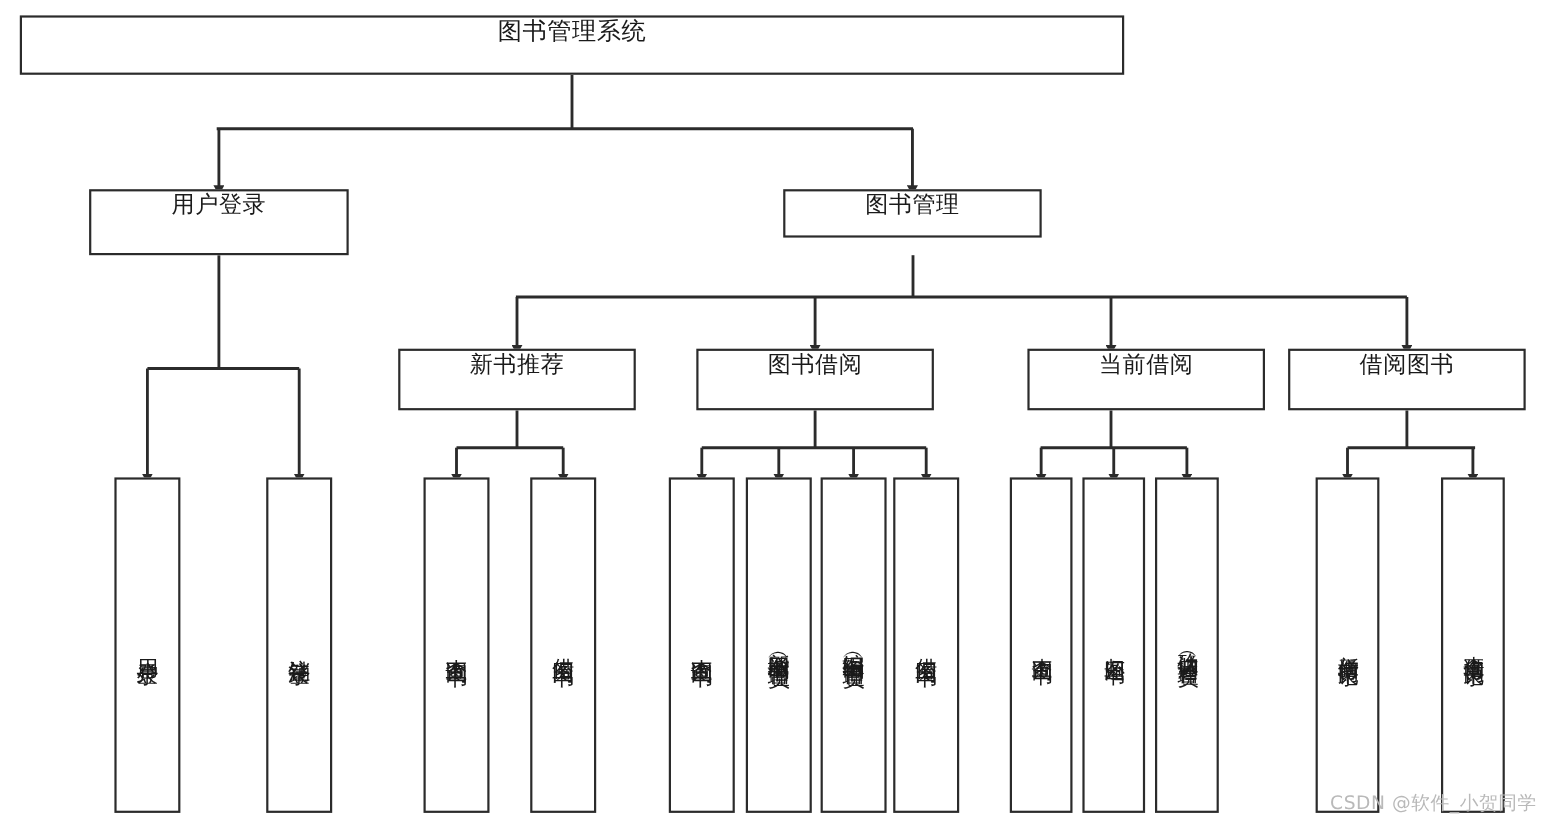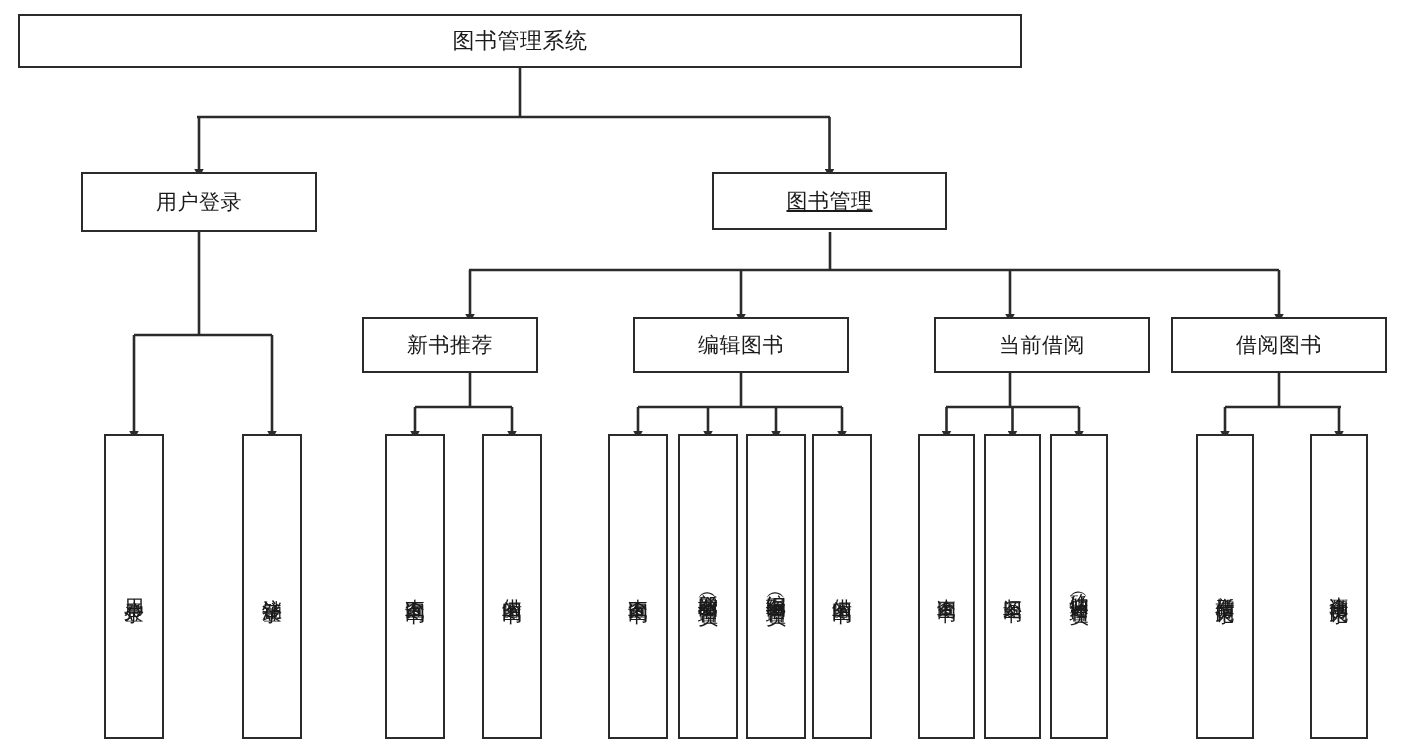"图书管理系统" .node { align-items: center -> flex-start }
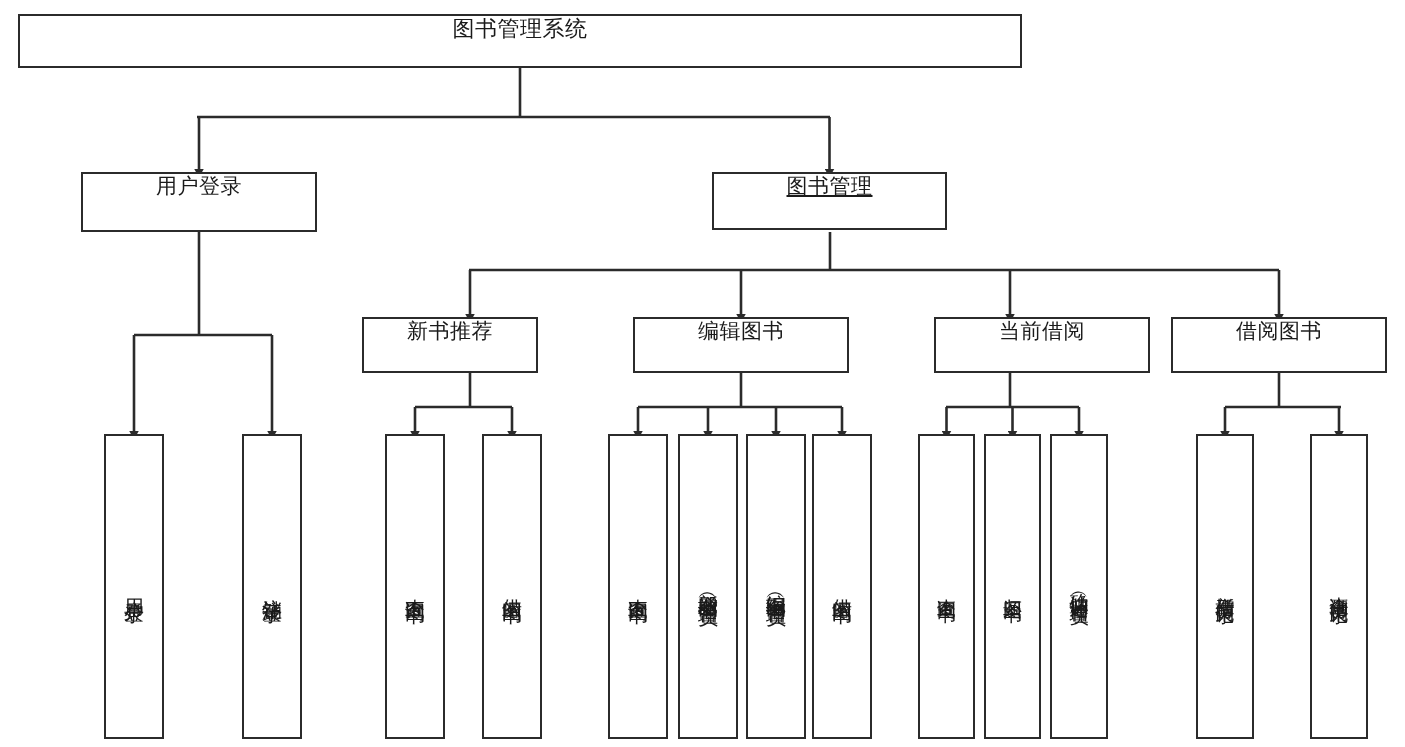"图书管理" div.node { height: 58px -> 44px; text-decoration: underline -> none }
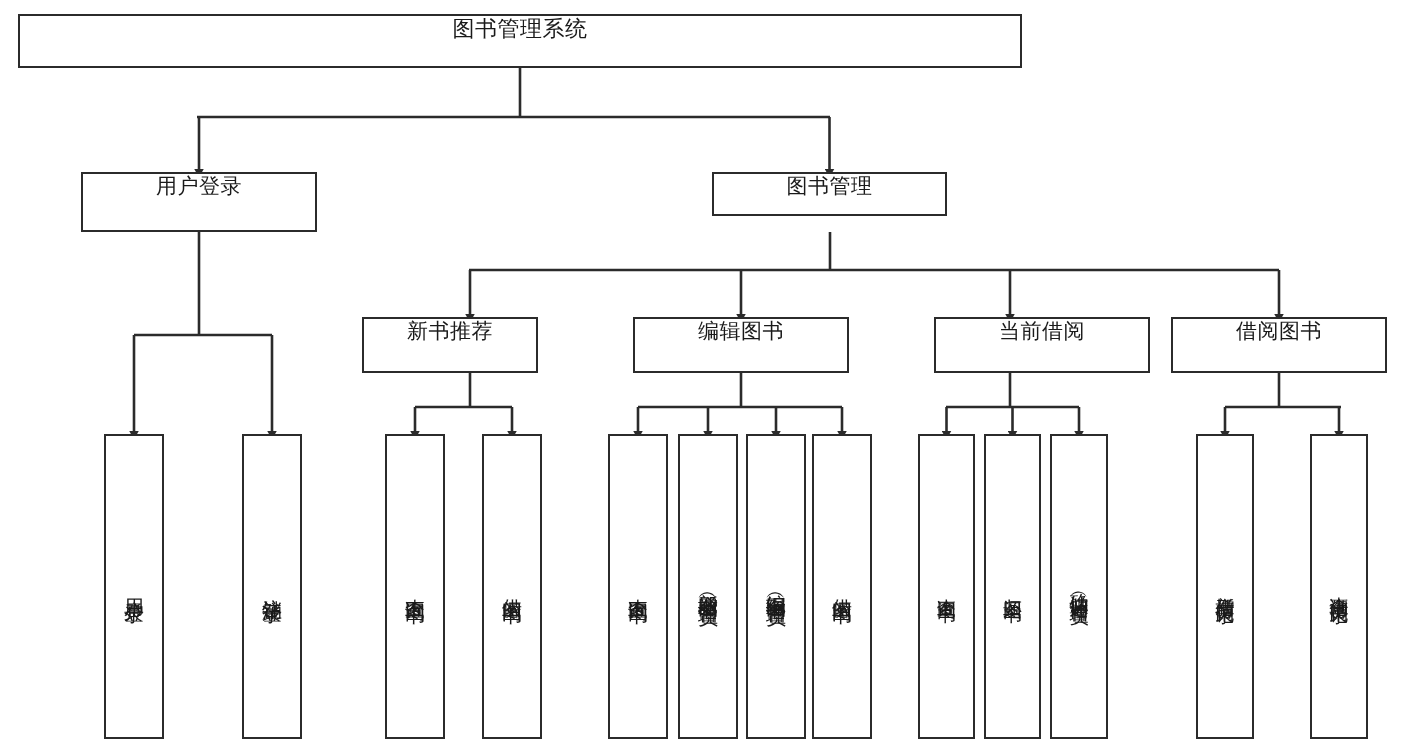"新书推荐" div.node { width: 176px -> 216px }
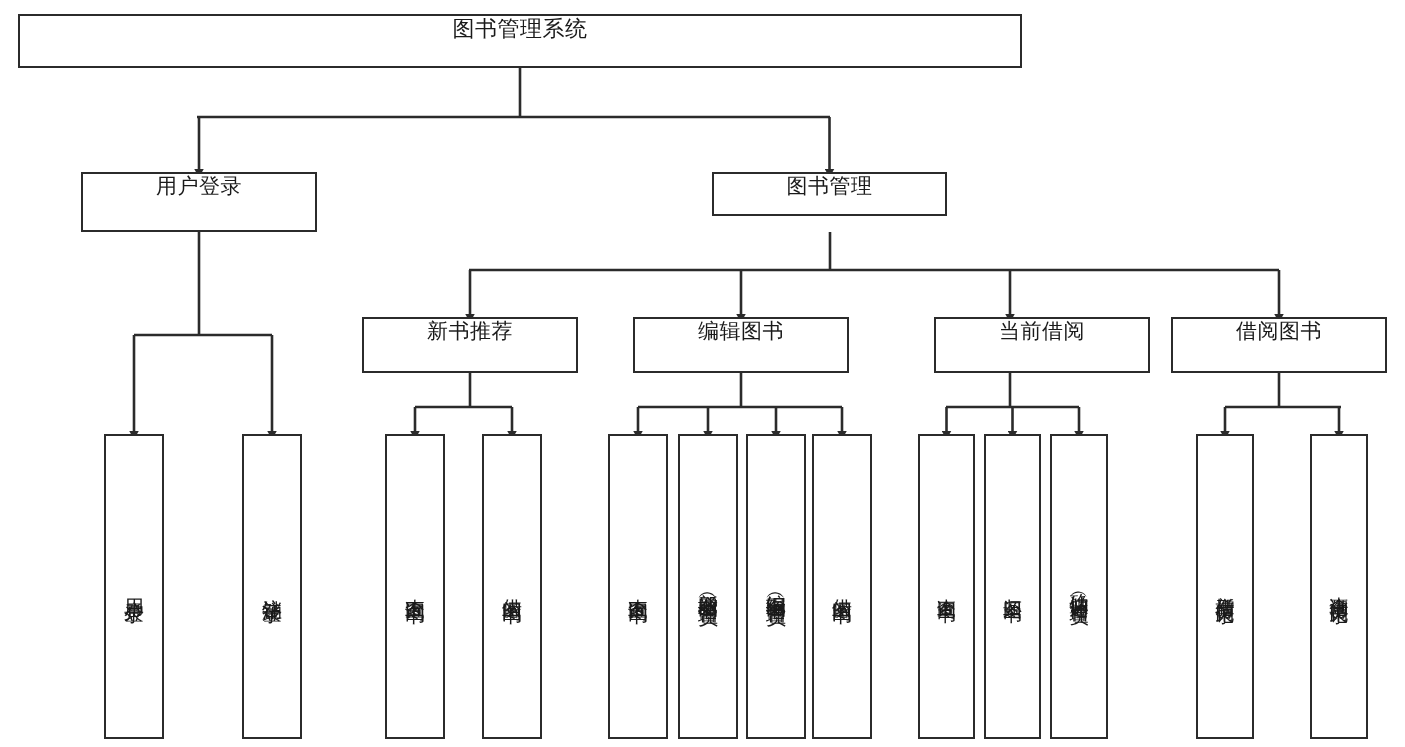"编辑图书" span.node-label { text: 编辑图书 -> 图书借阅 }
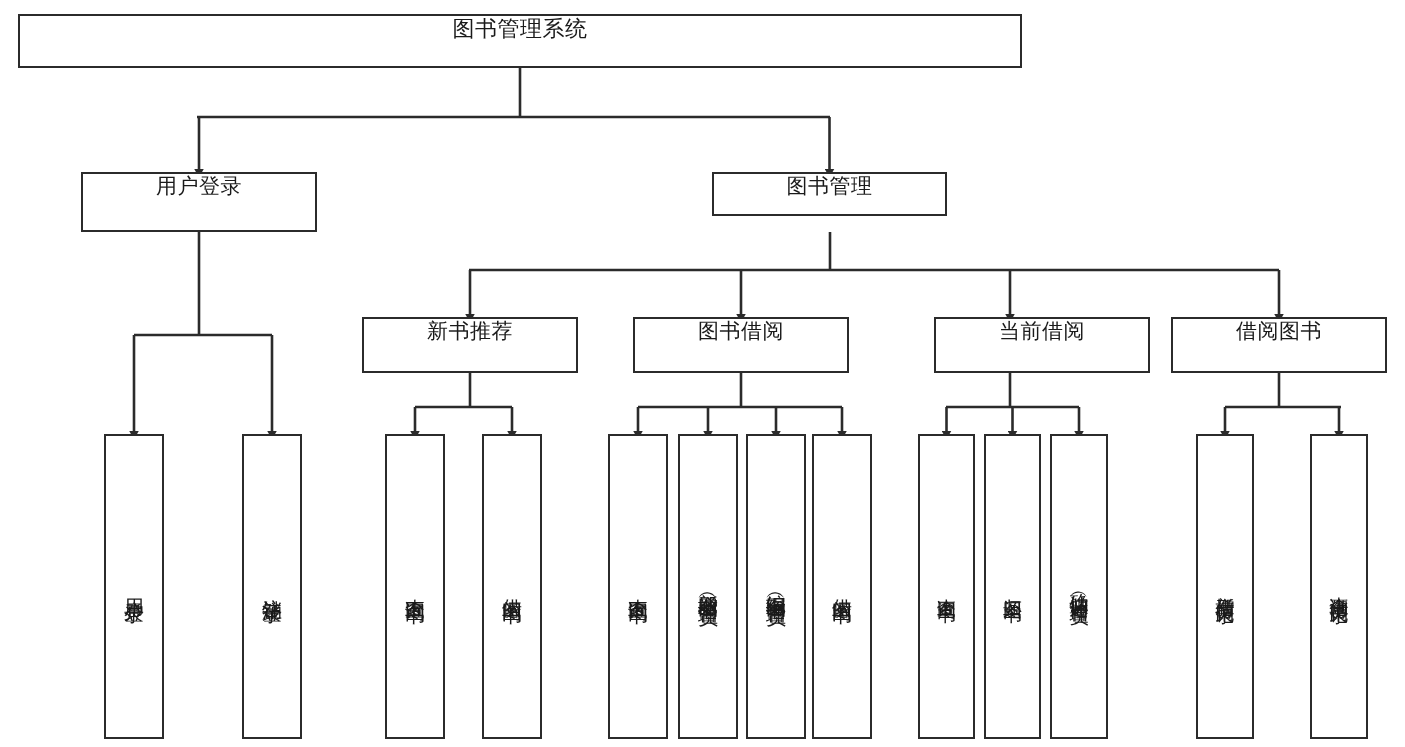"CSDN @软件_小贺同学" div { html: none -> <div>CSDN @软件_小贺同学</div> }
